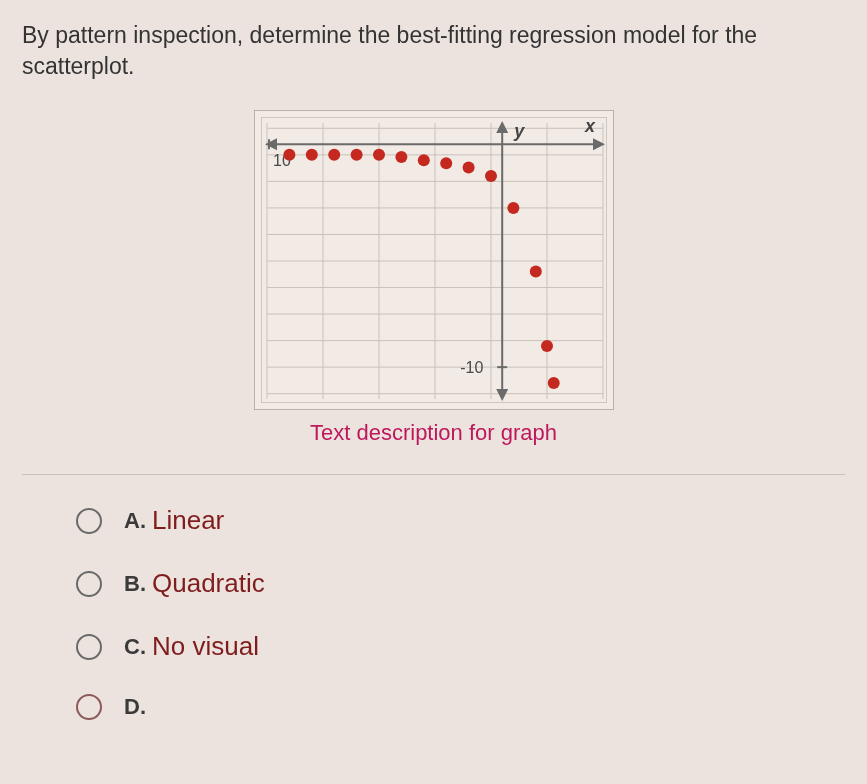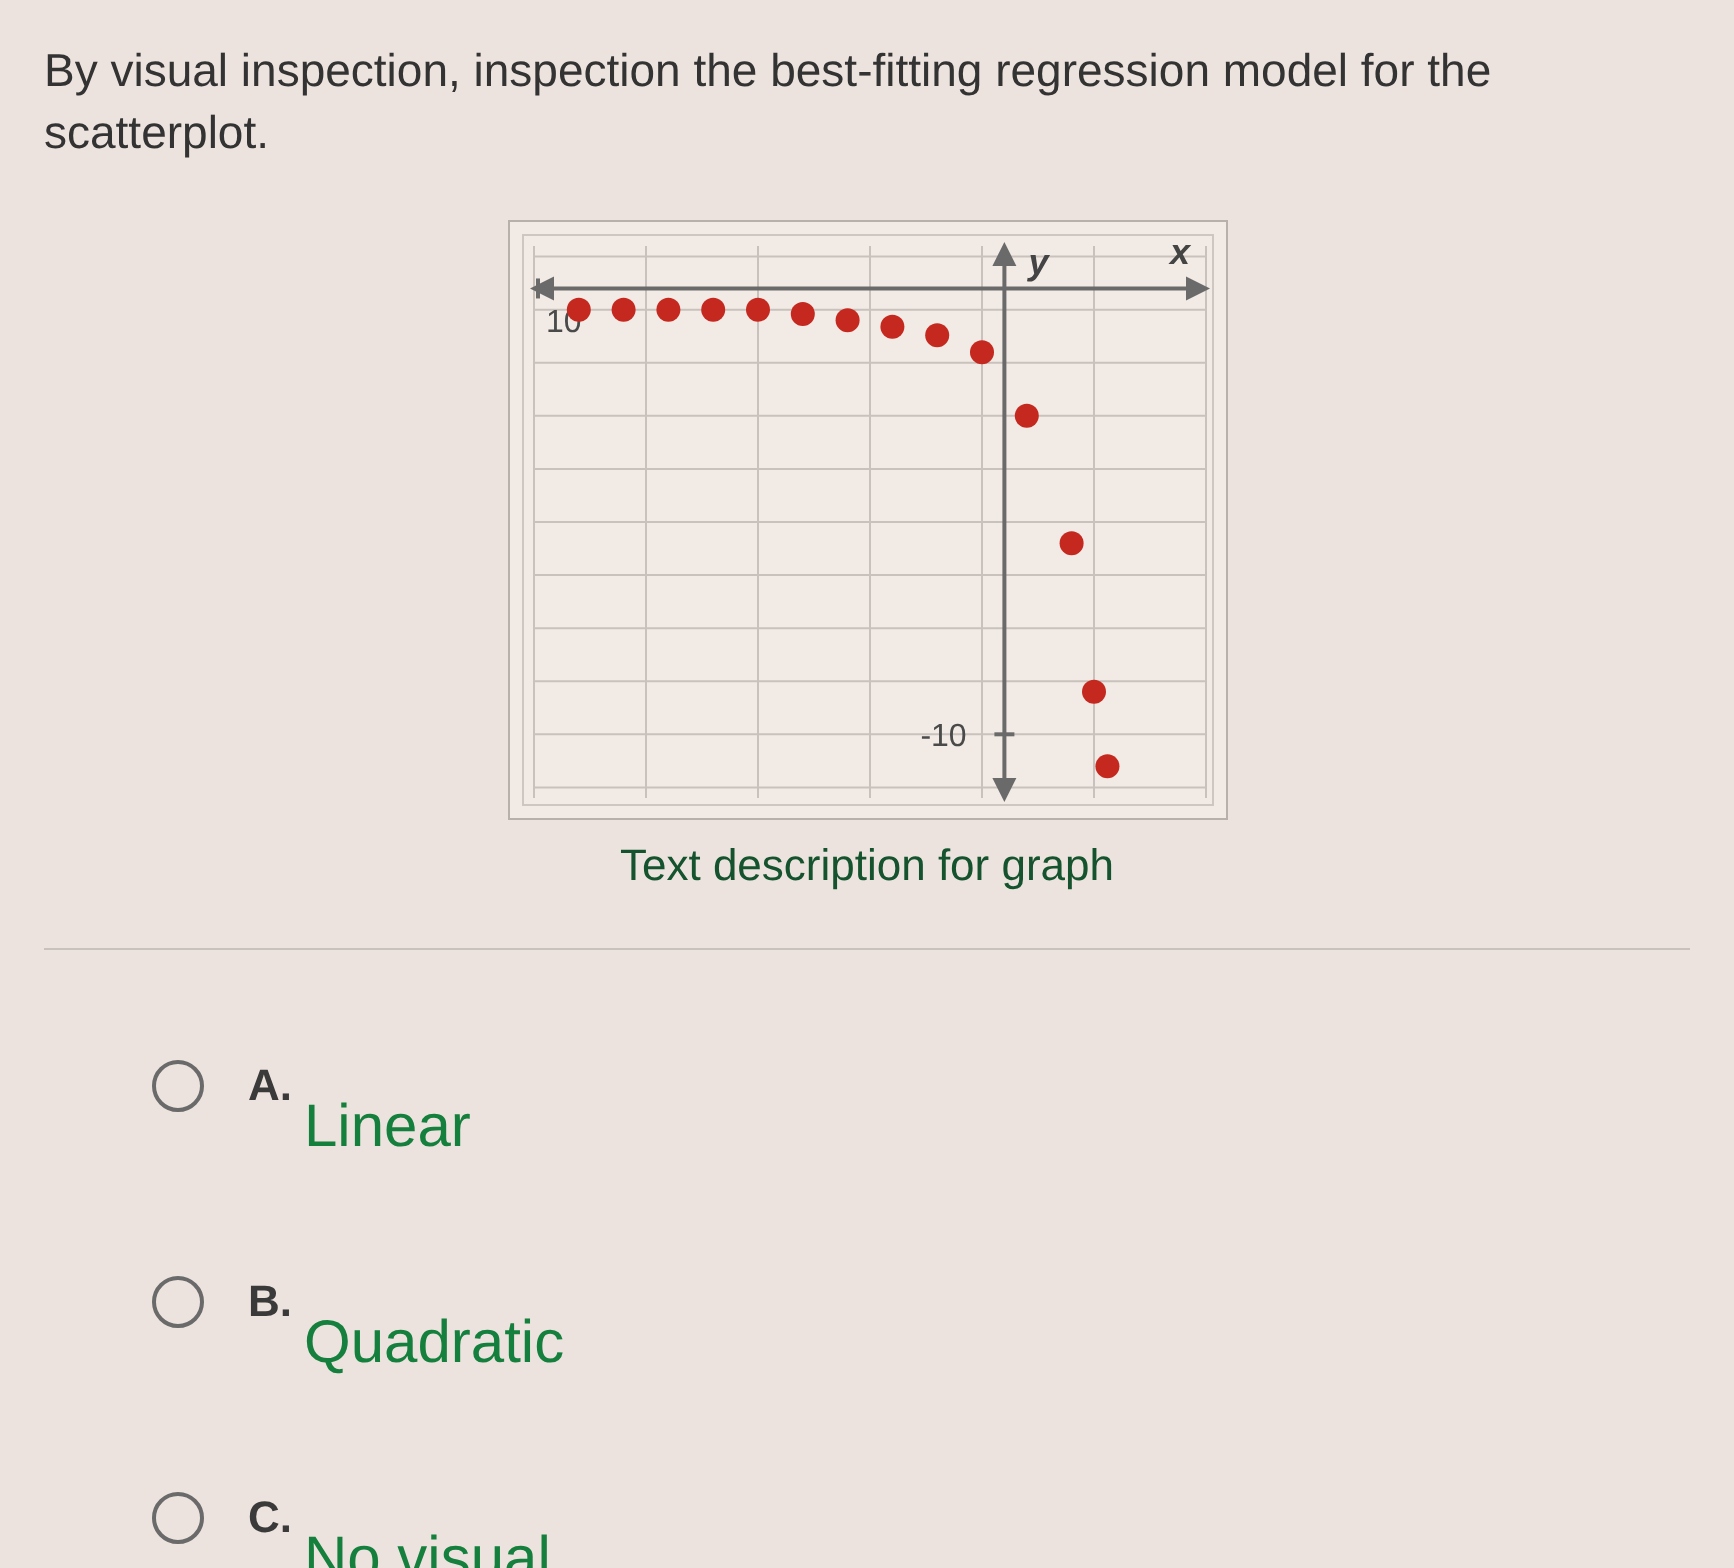"By visual inspection, inspection the" span { text: visual inspection, inspection -> pattern inspection, determine }
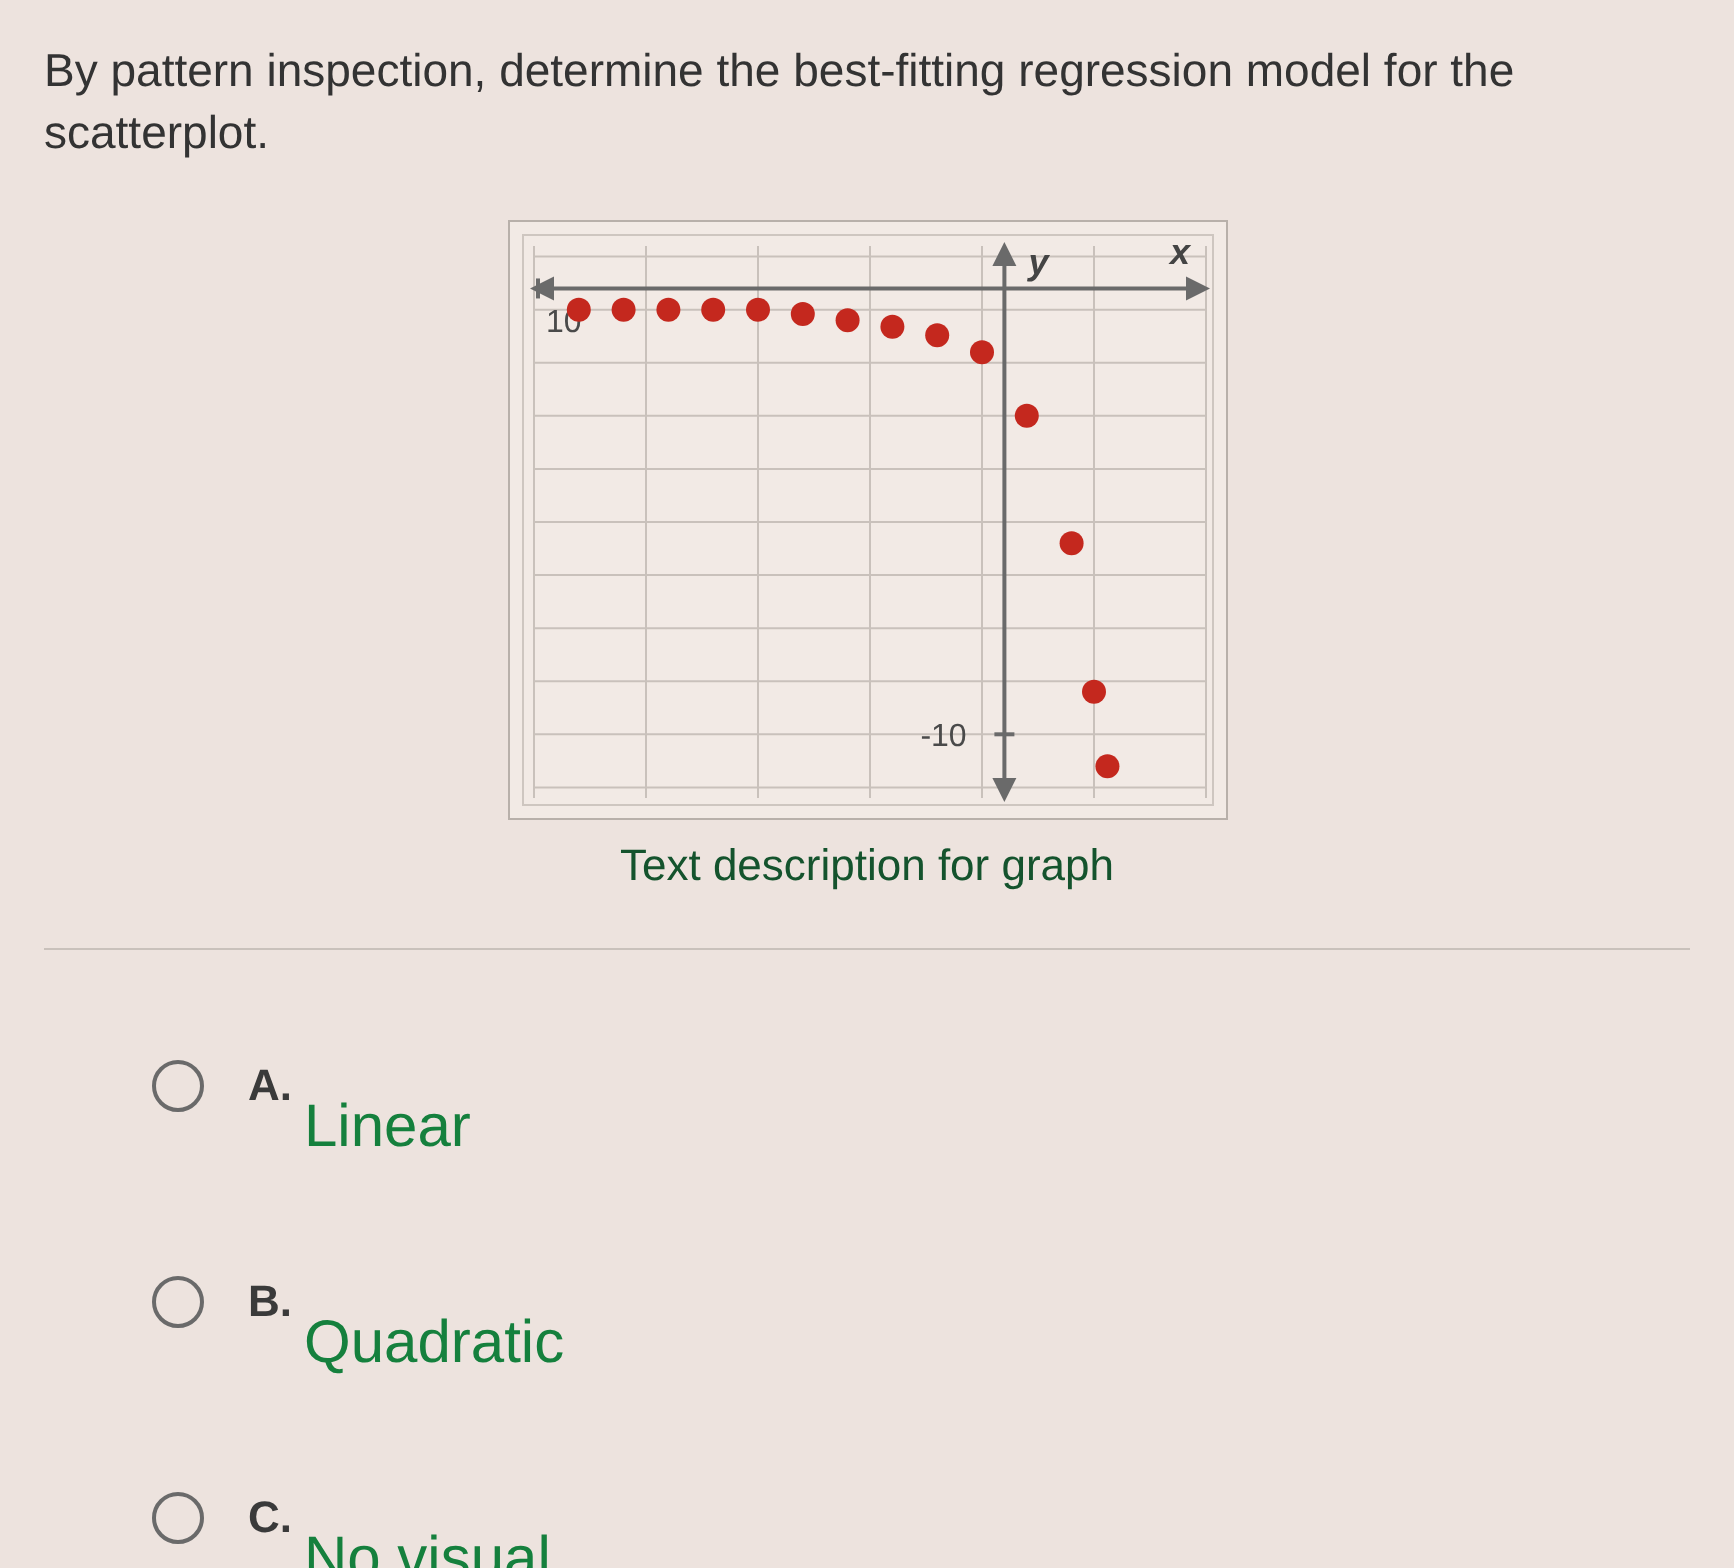"Text description for graph" .caption { color: #14532d -> #be185d }
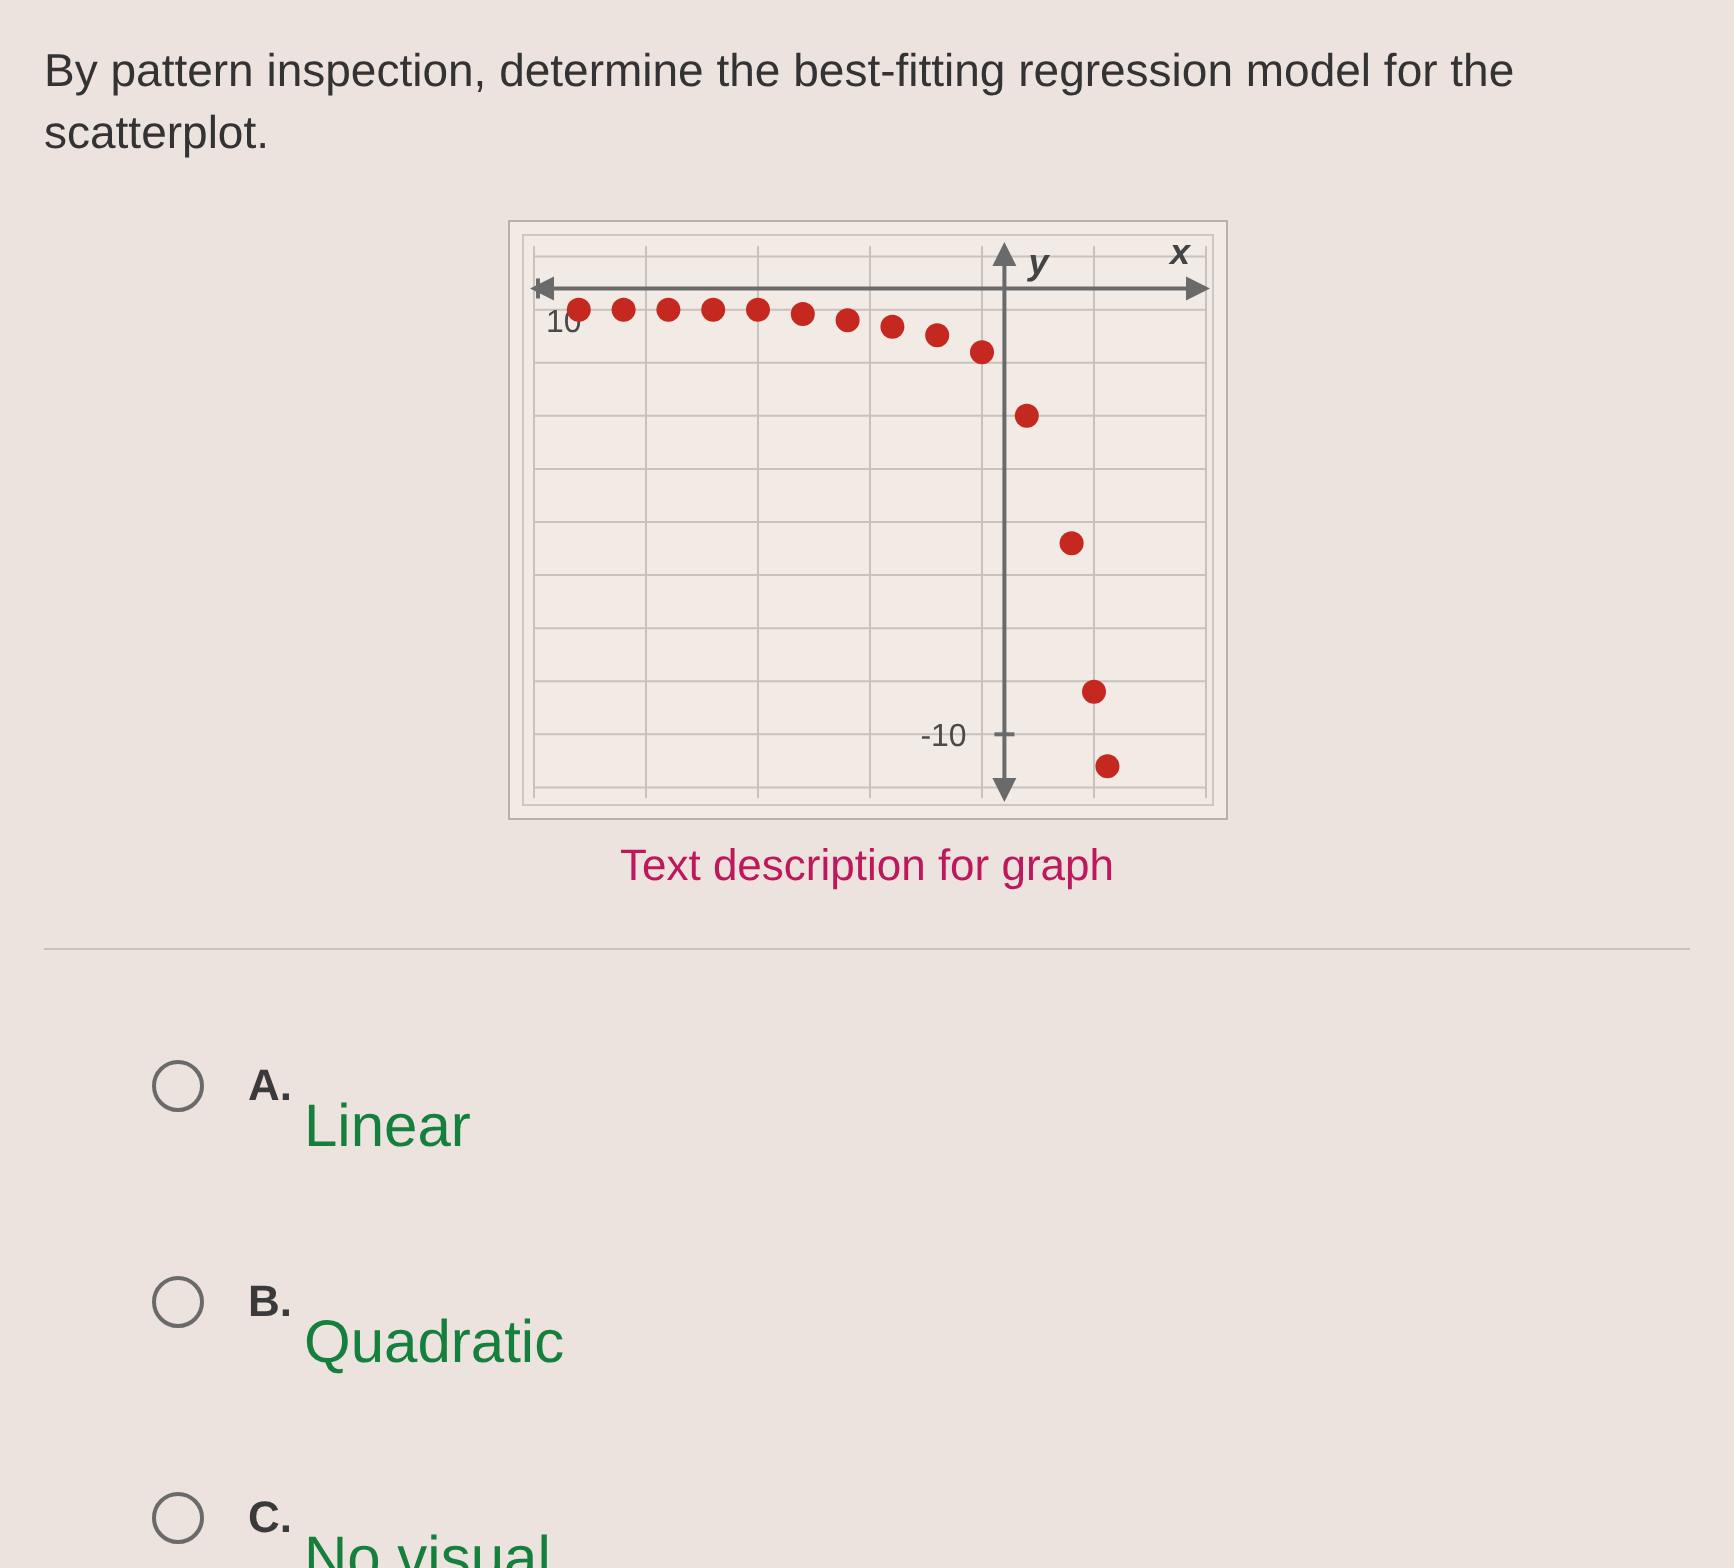"Linear" .opt-text { color: #15803d -> #7f1d1d; font-size: 30px -> 26px; margin-top: 42px -> none }
